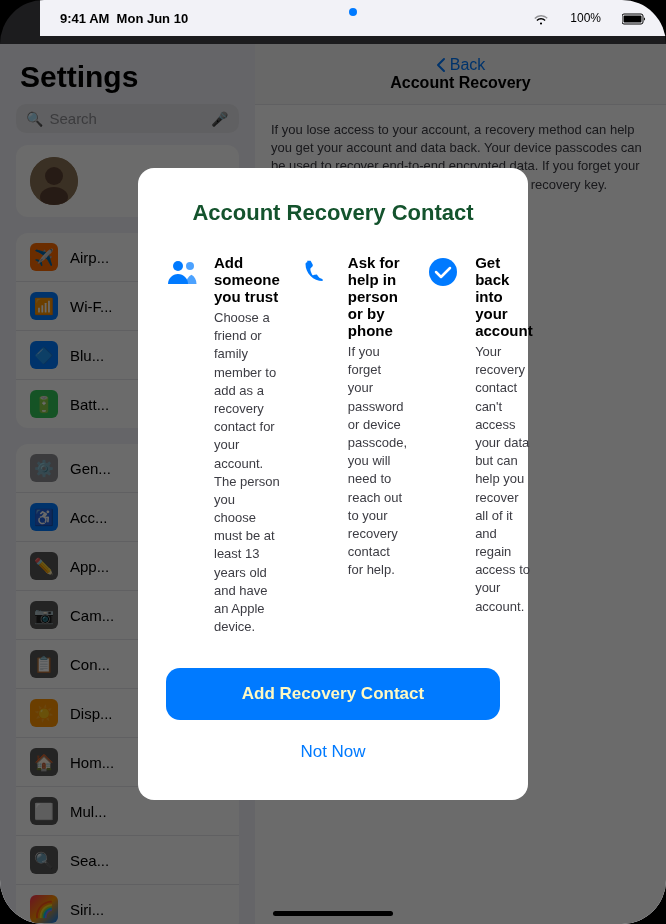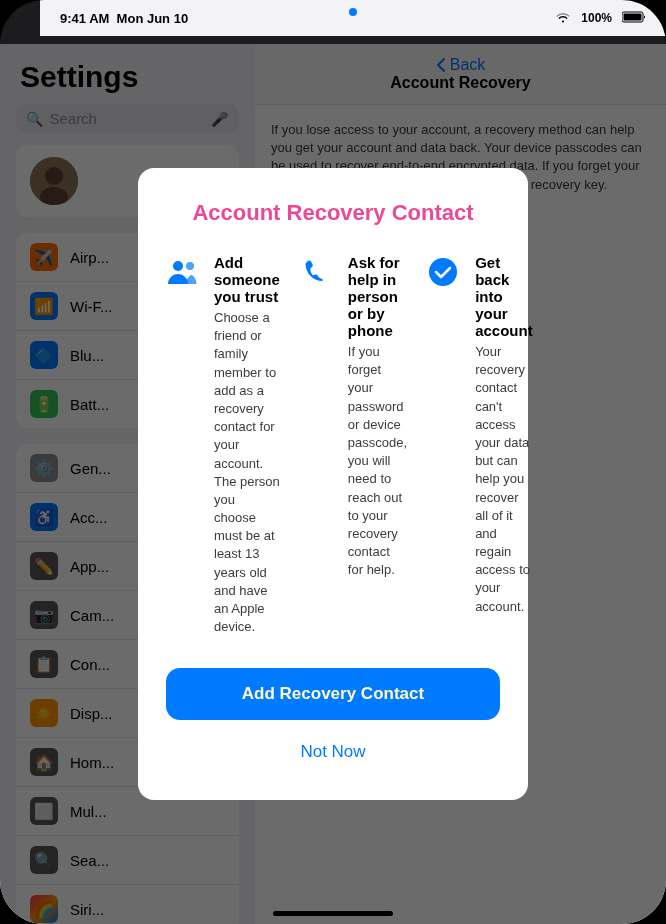"100%" .status-bar-right { align-items: flex-start -> flex-end; font-weight: 700 -> 400; gap: 10px -> 21px }
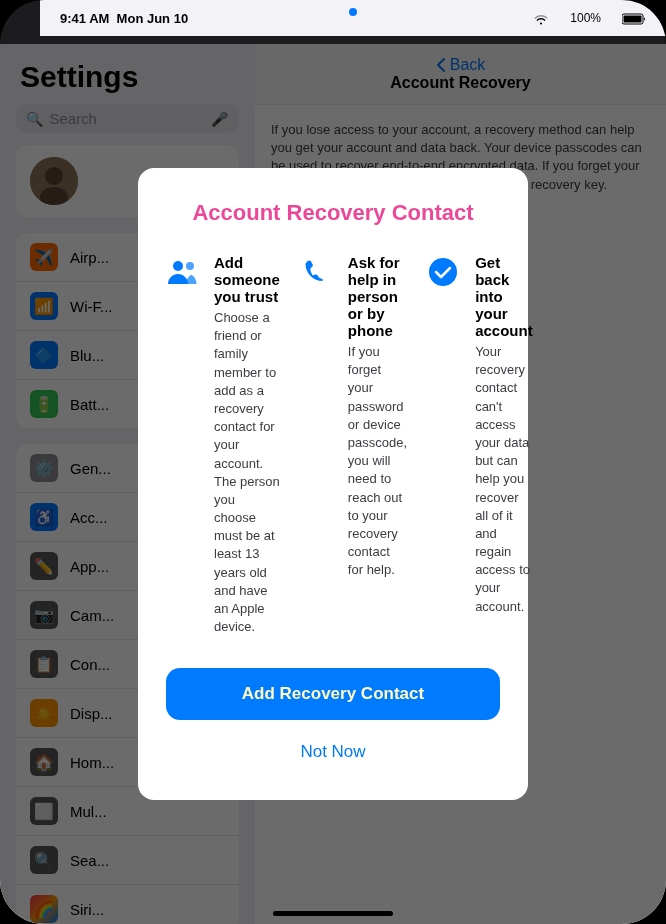"Account Recovery Contact" .modal-title { color: #ec4899 -> #14532d }
